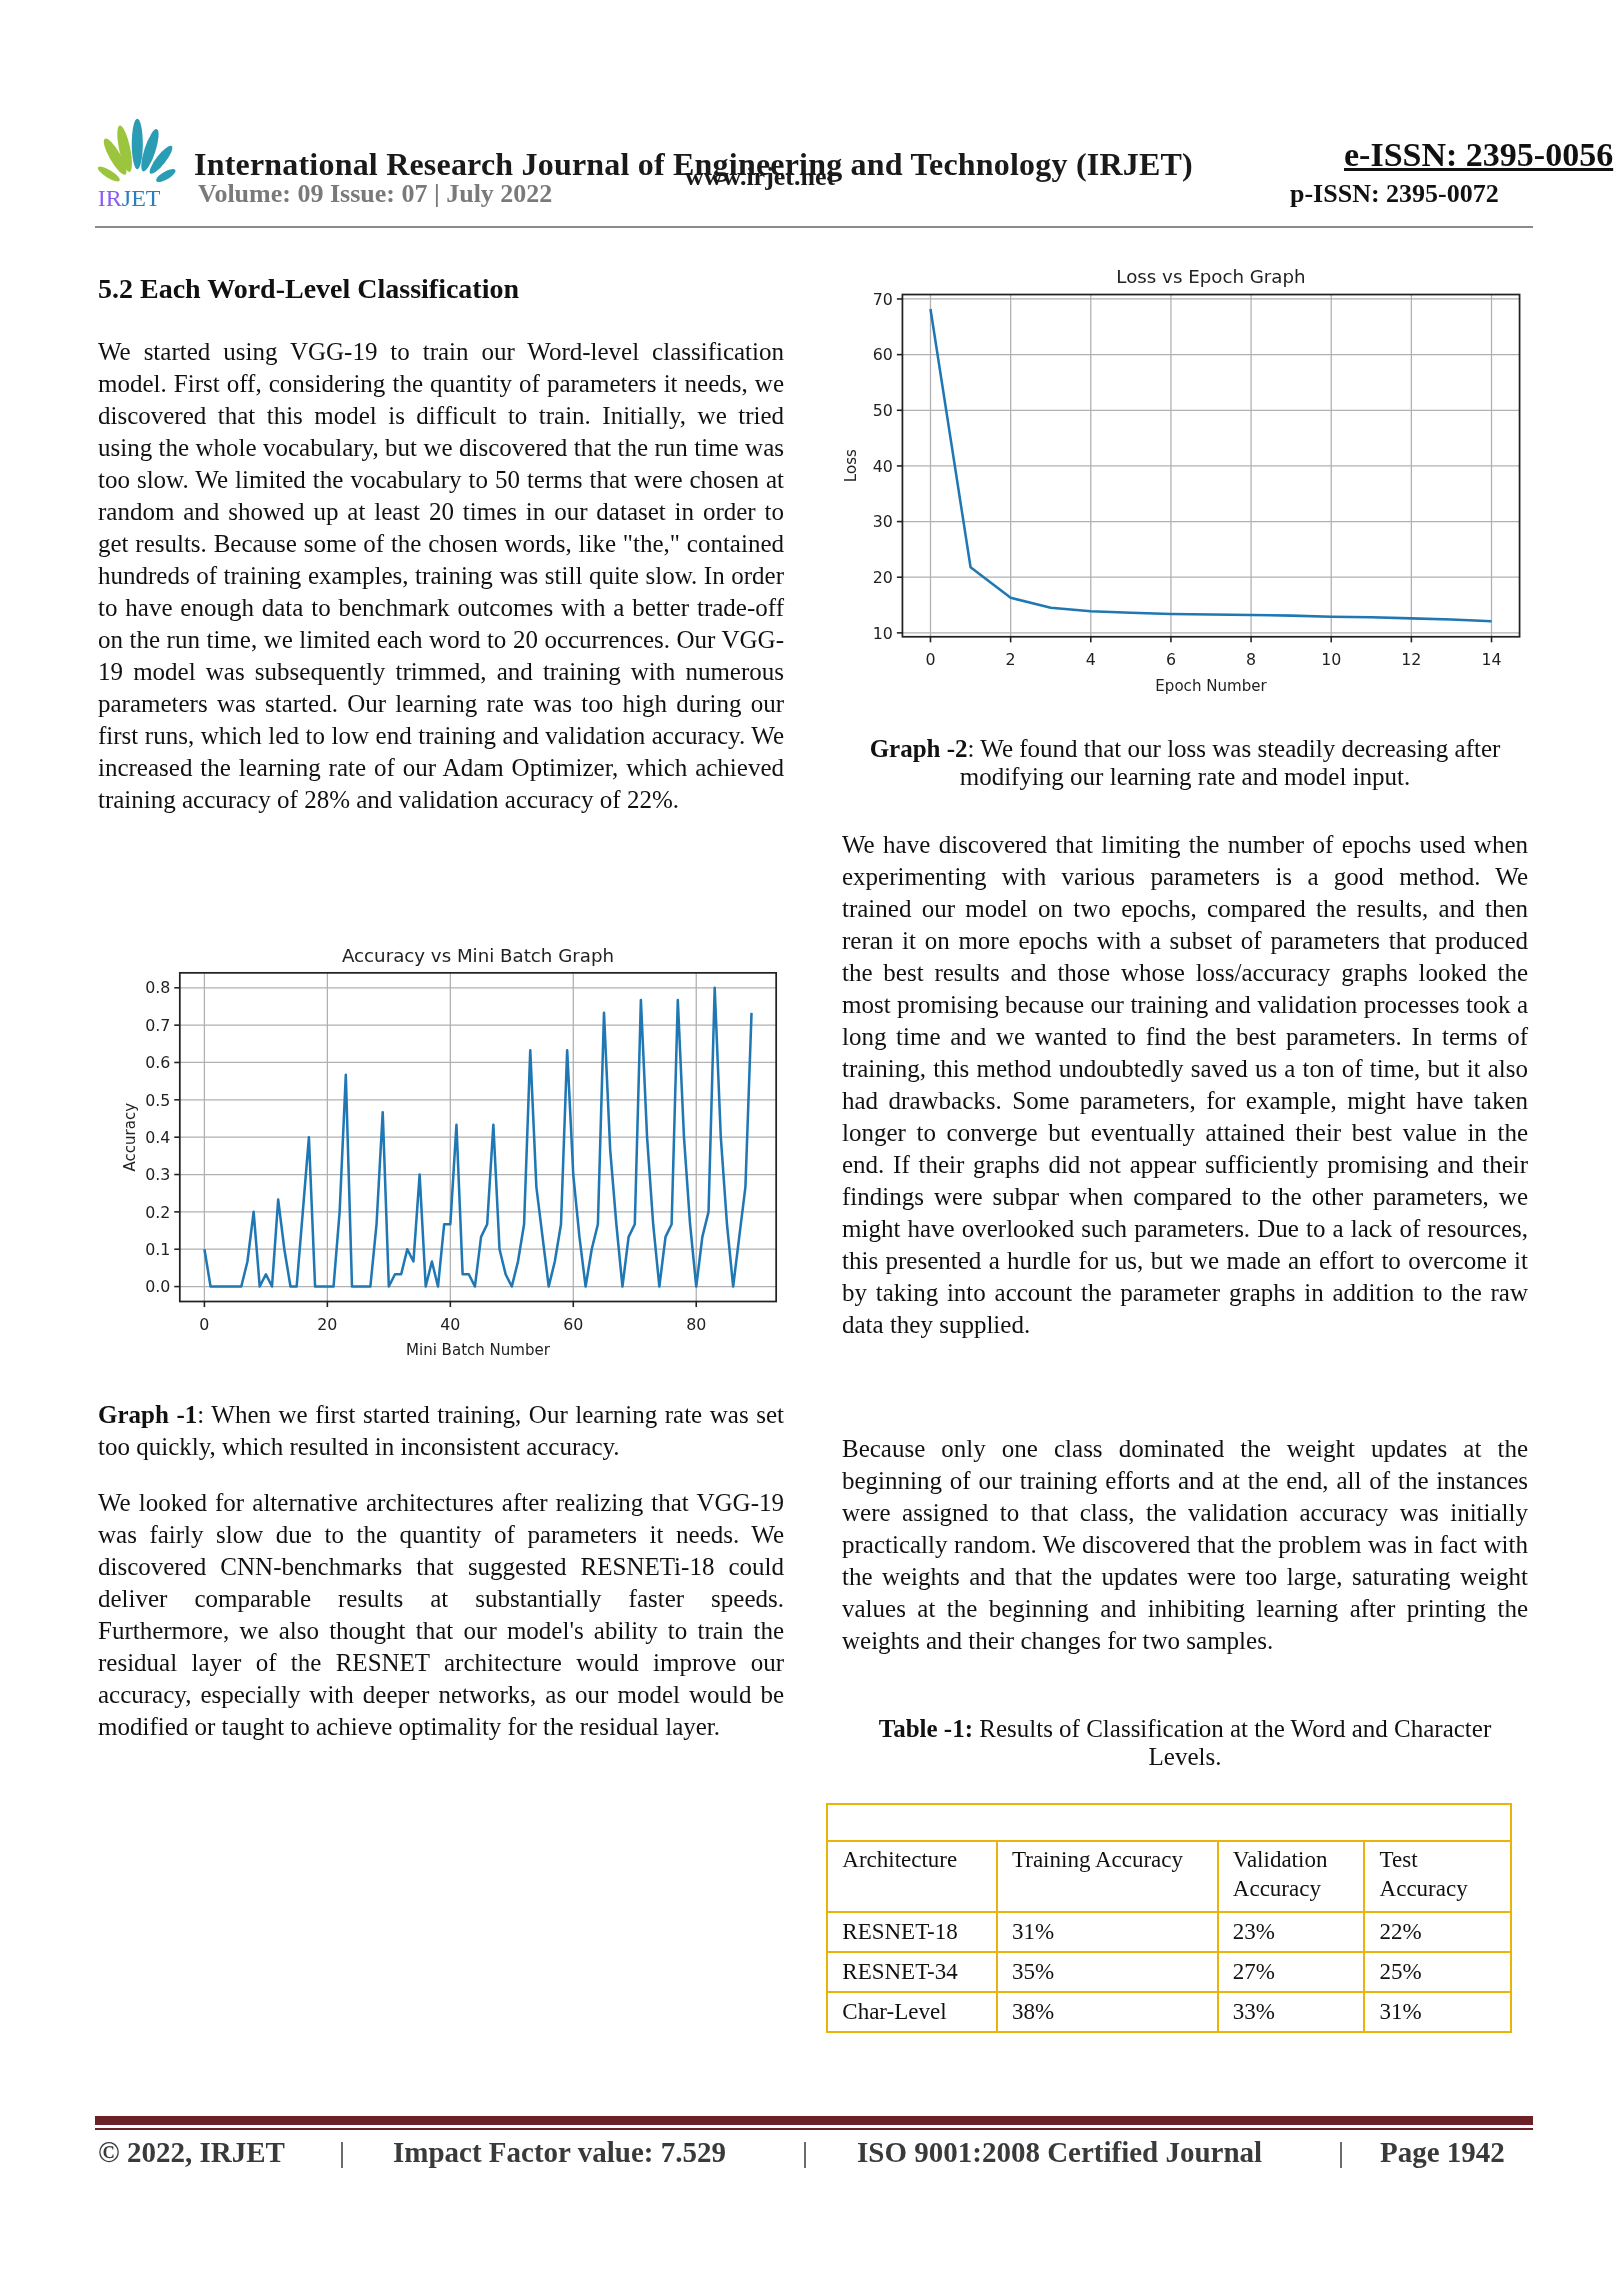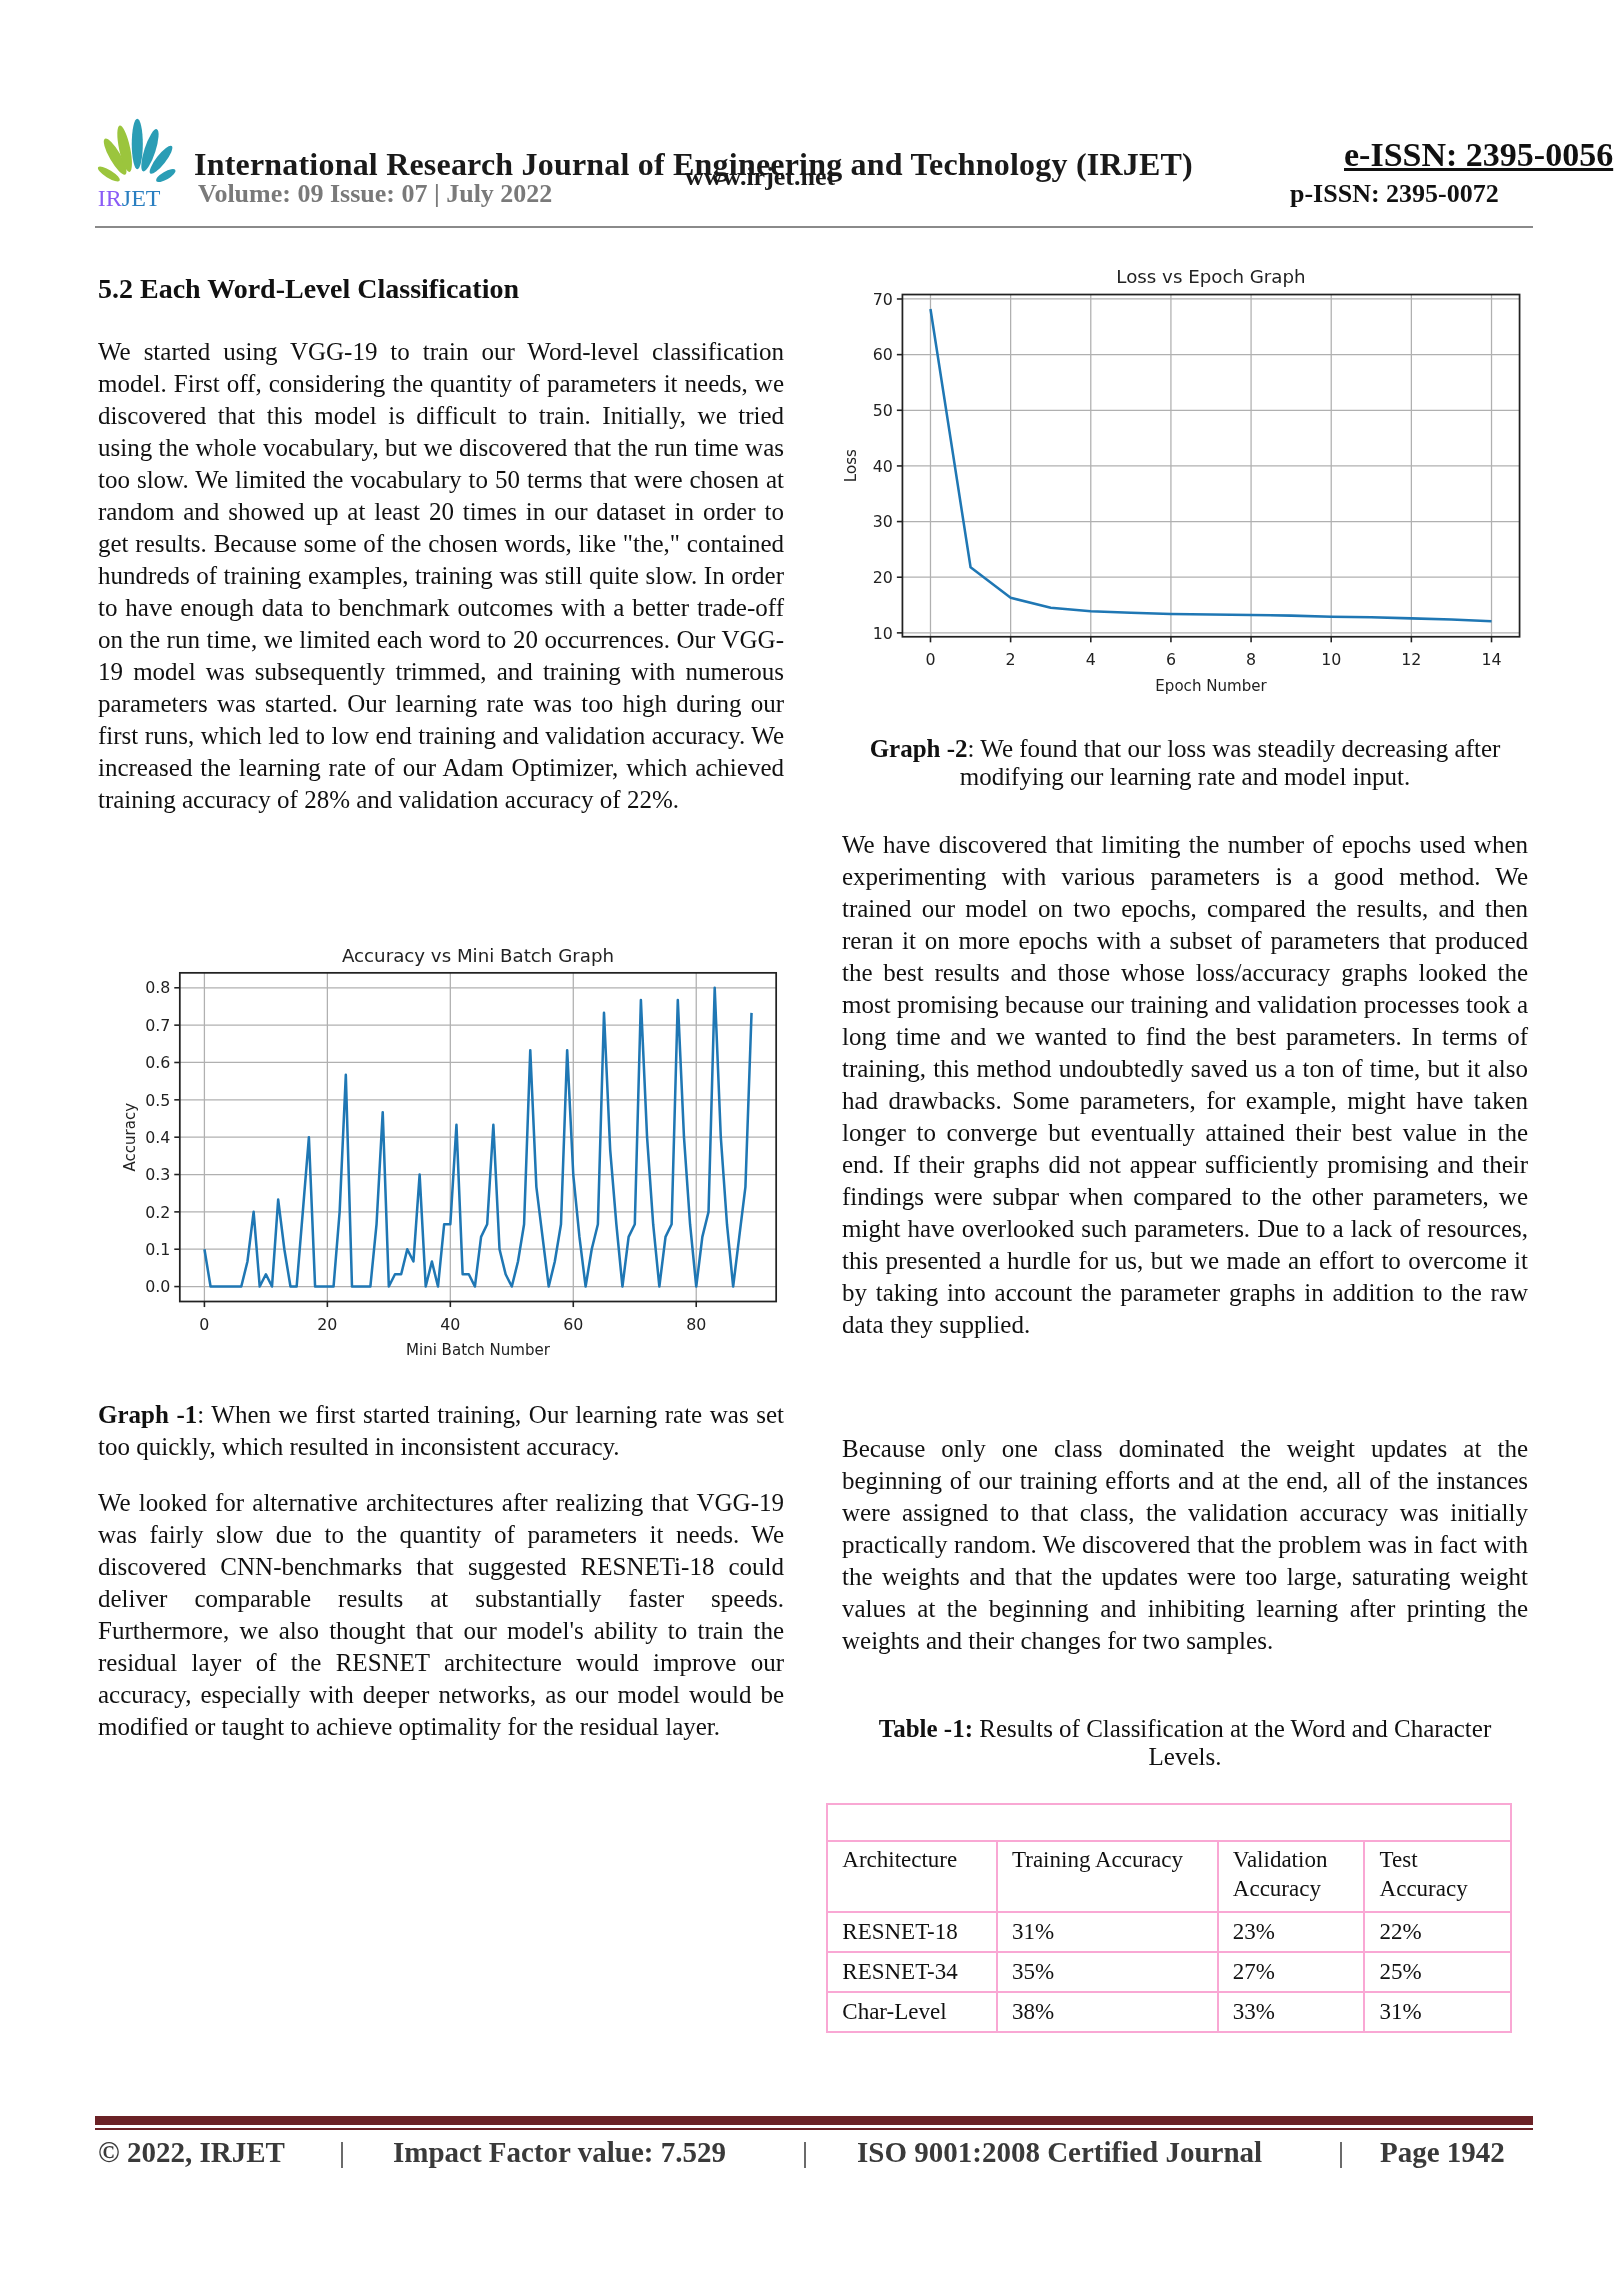"Architecture" table.res td { border: 2px solid #f9a8d4 -> 2px solid #eab308 }
